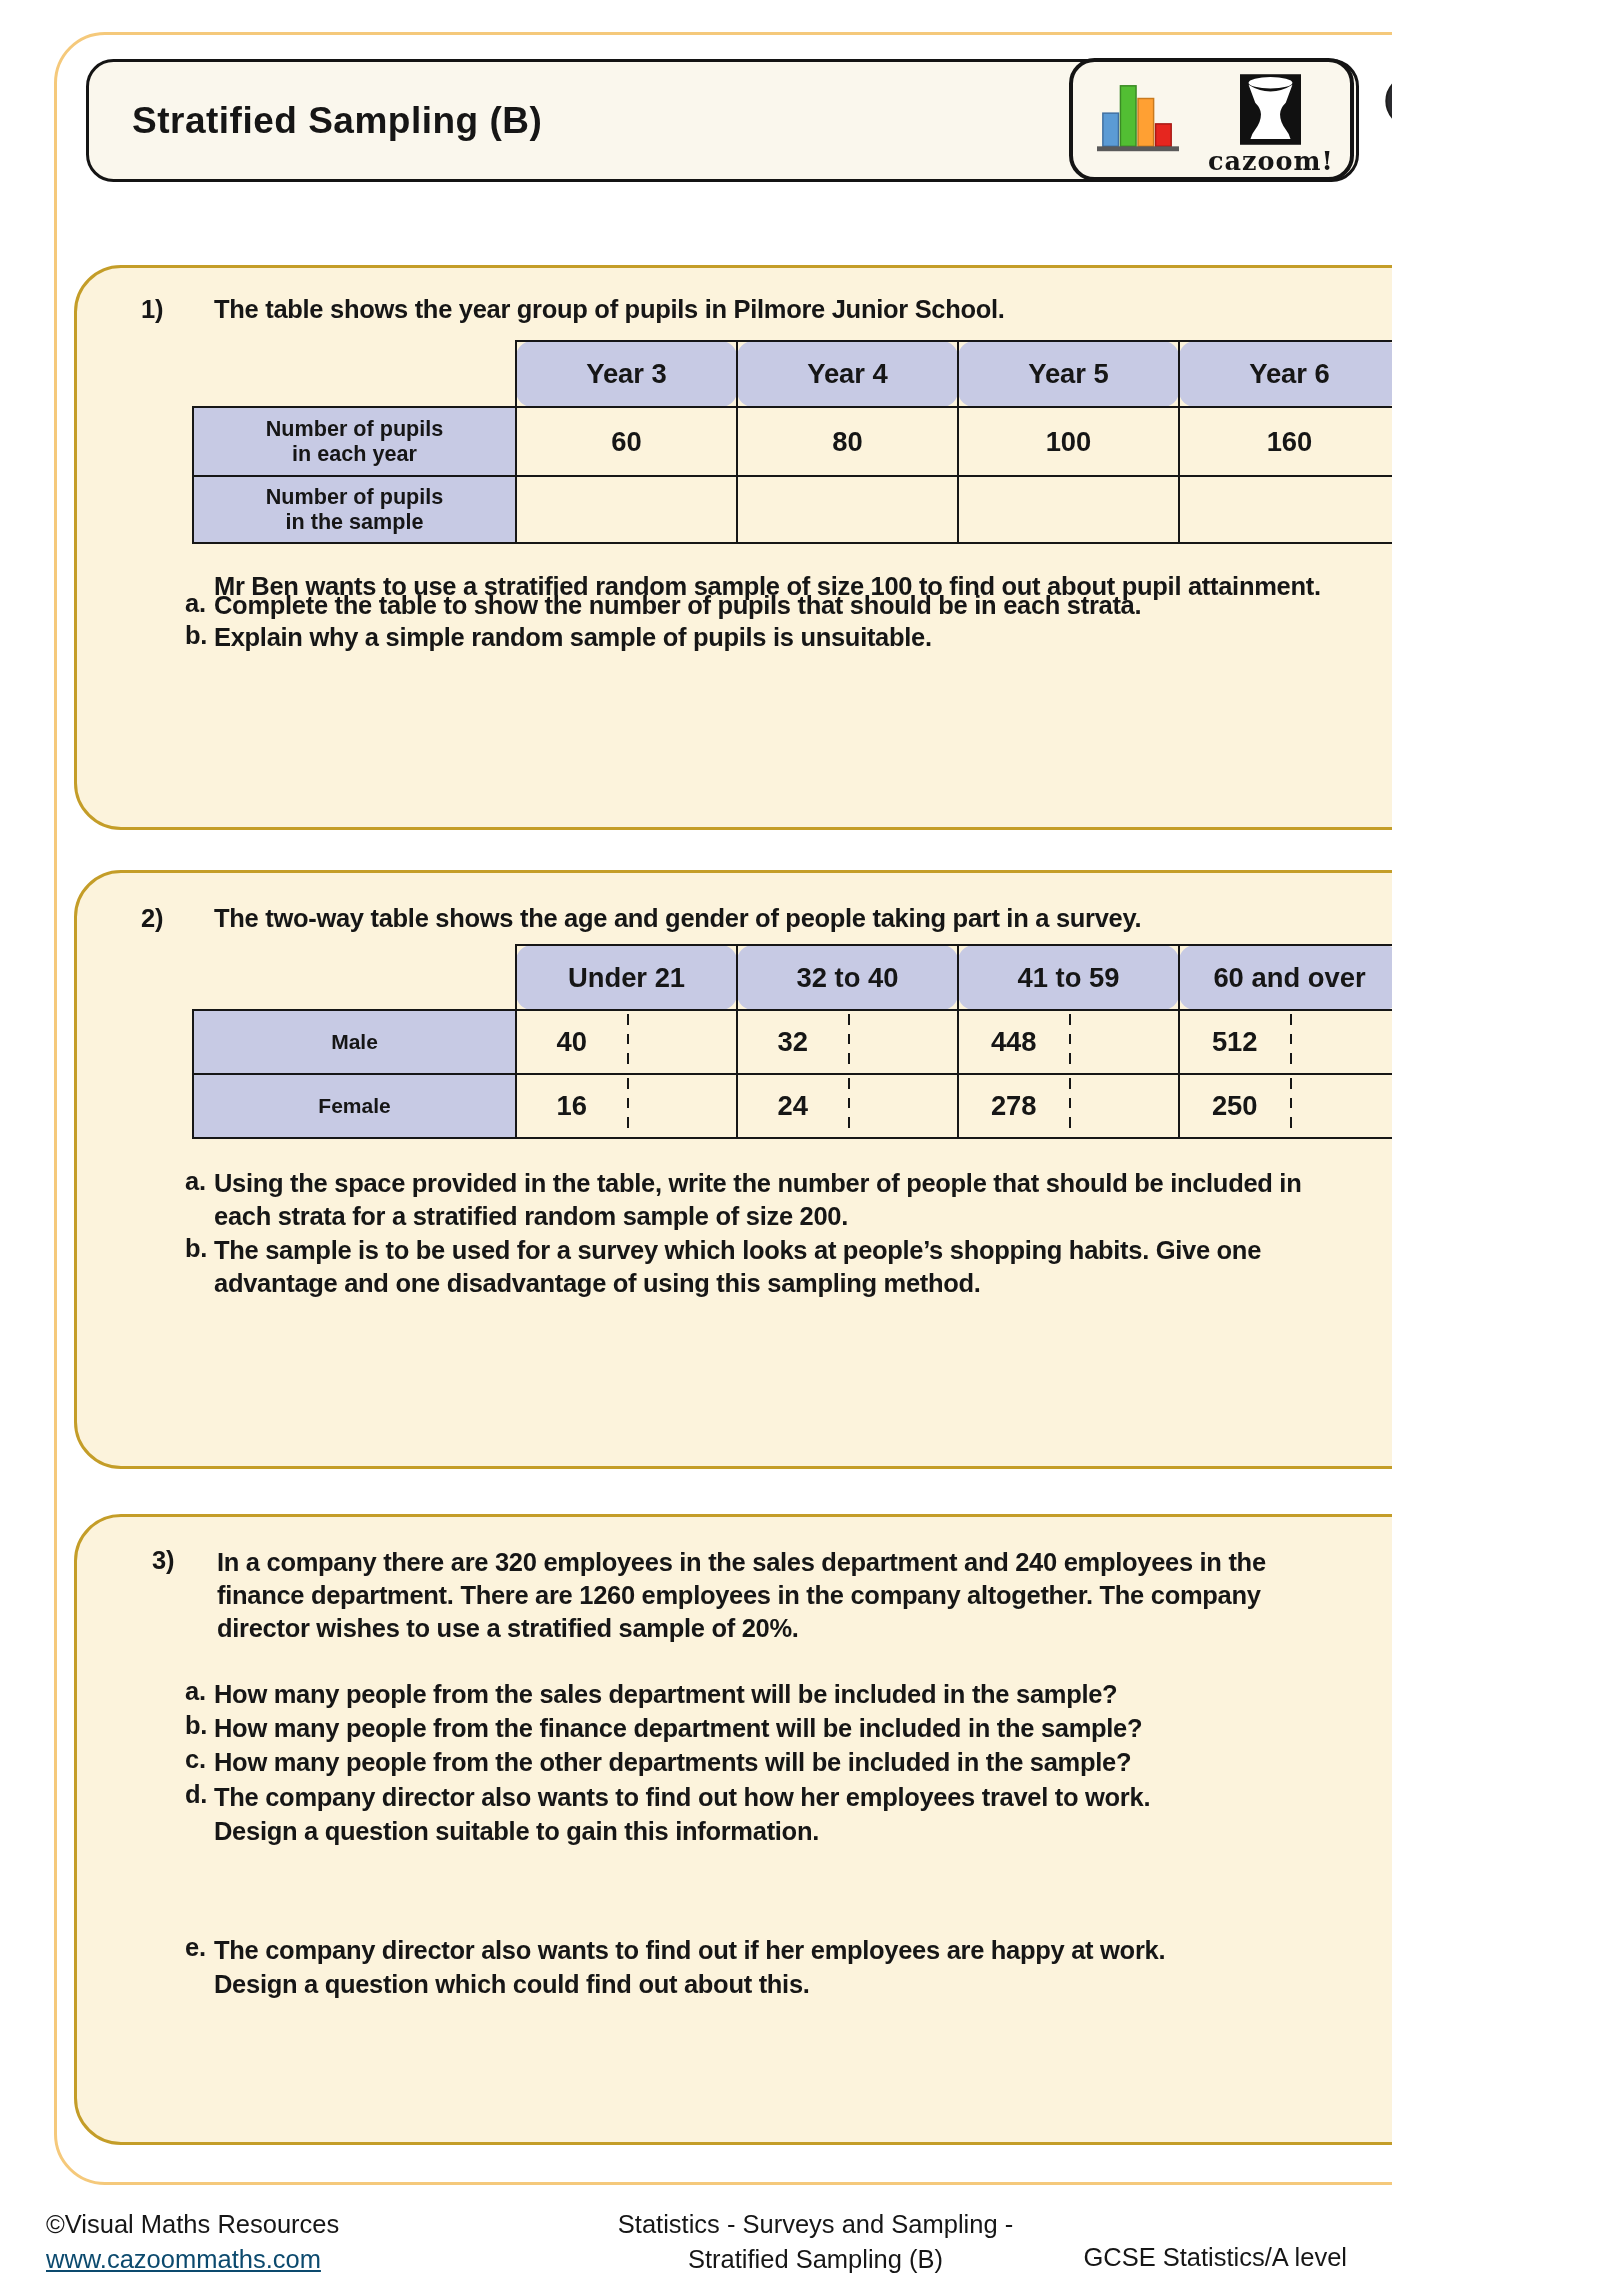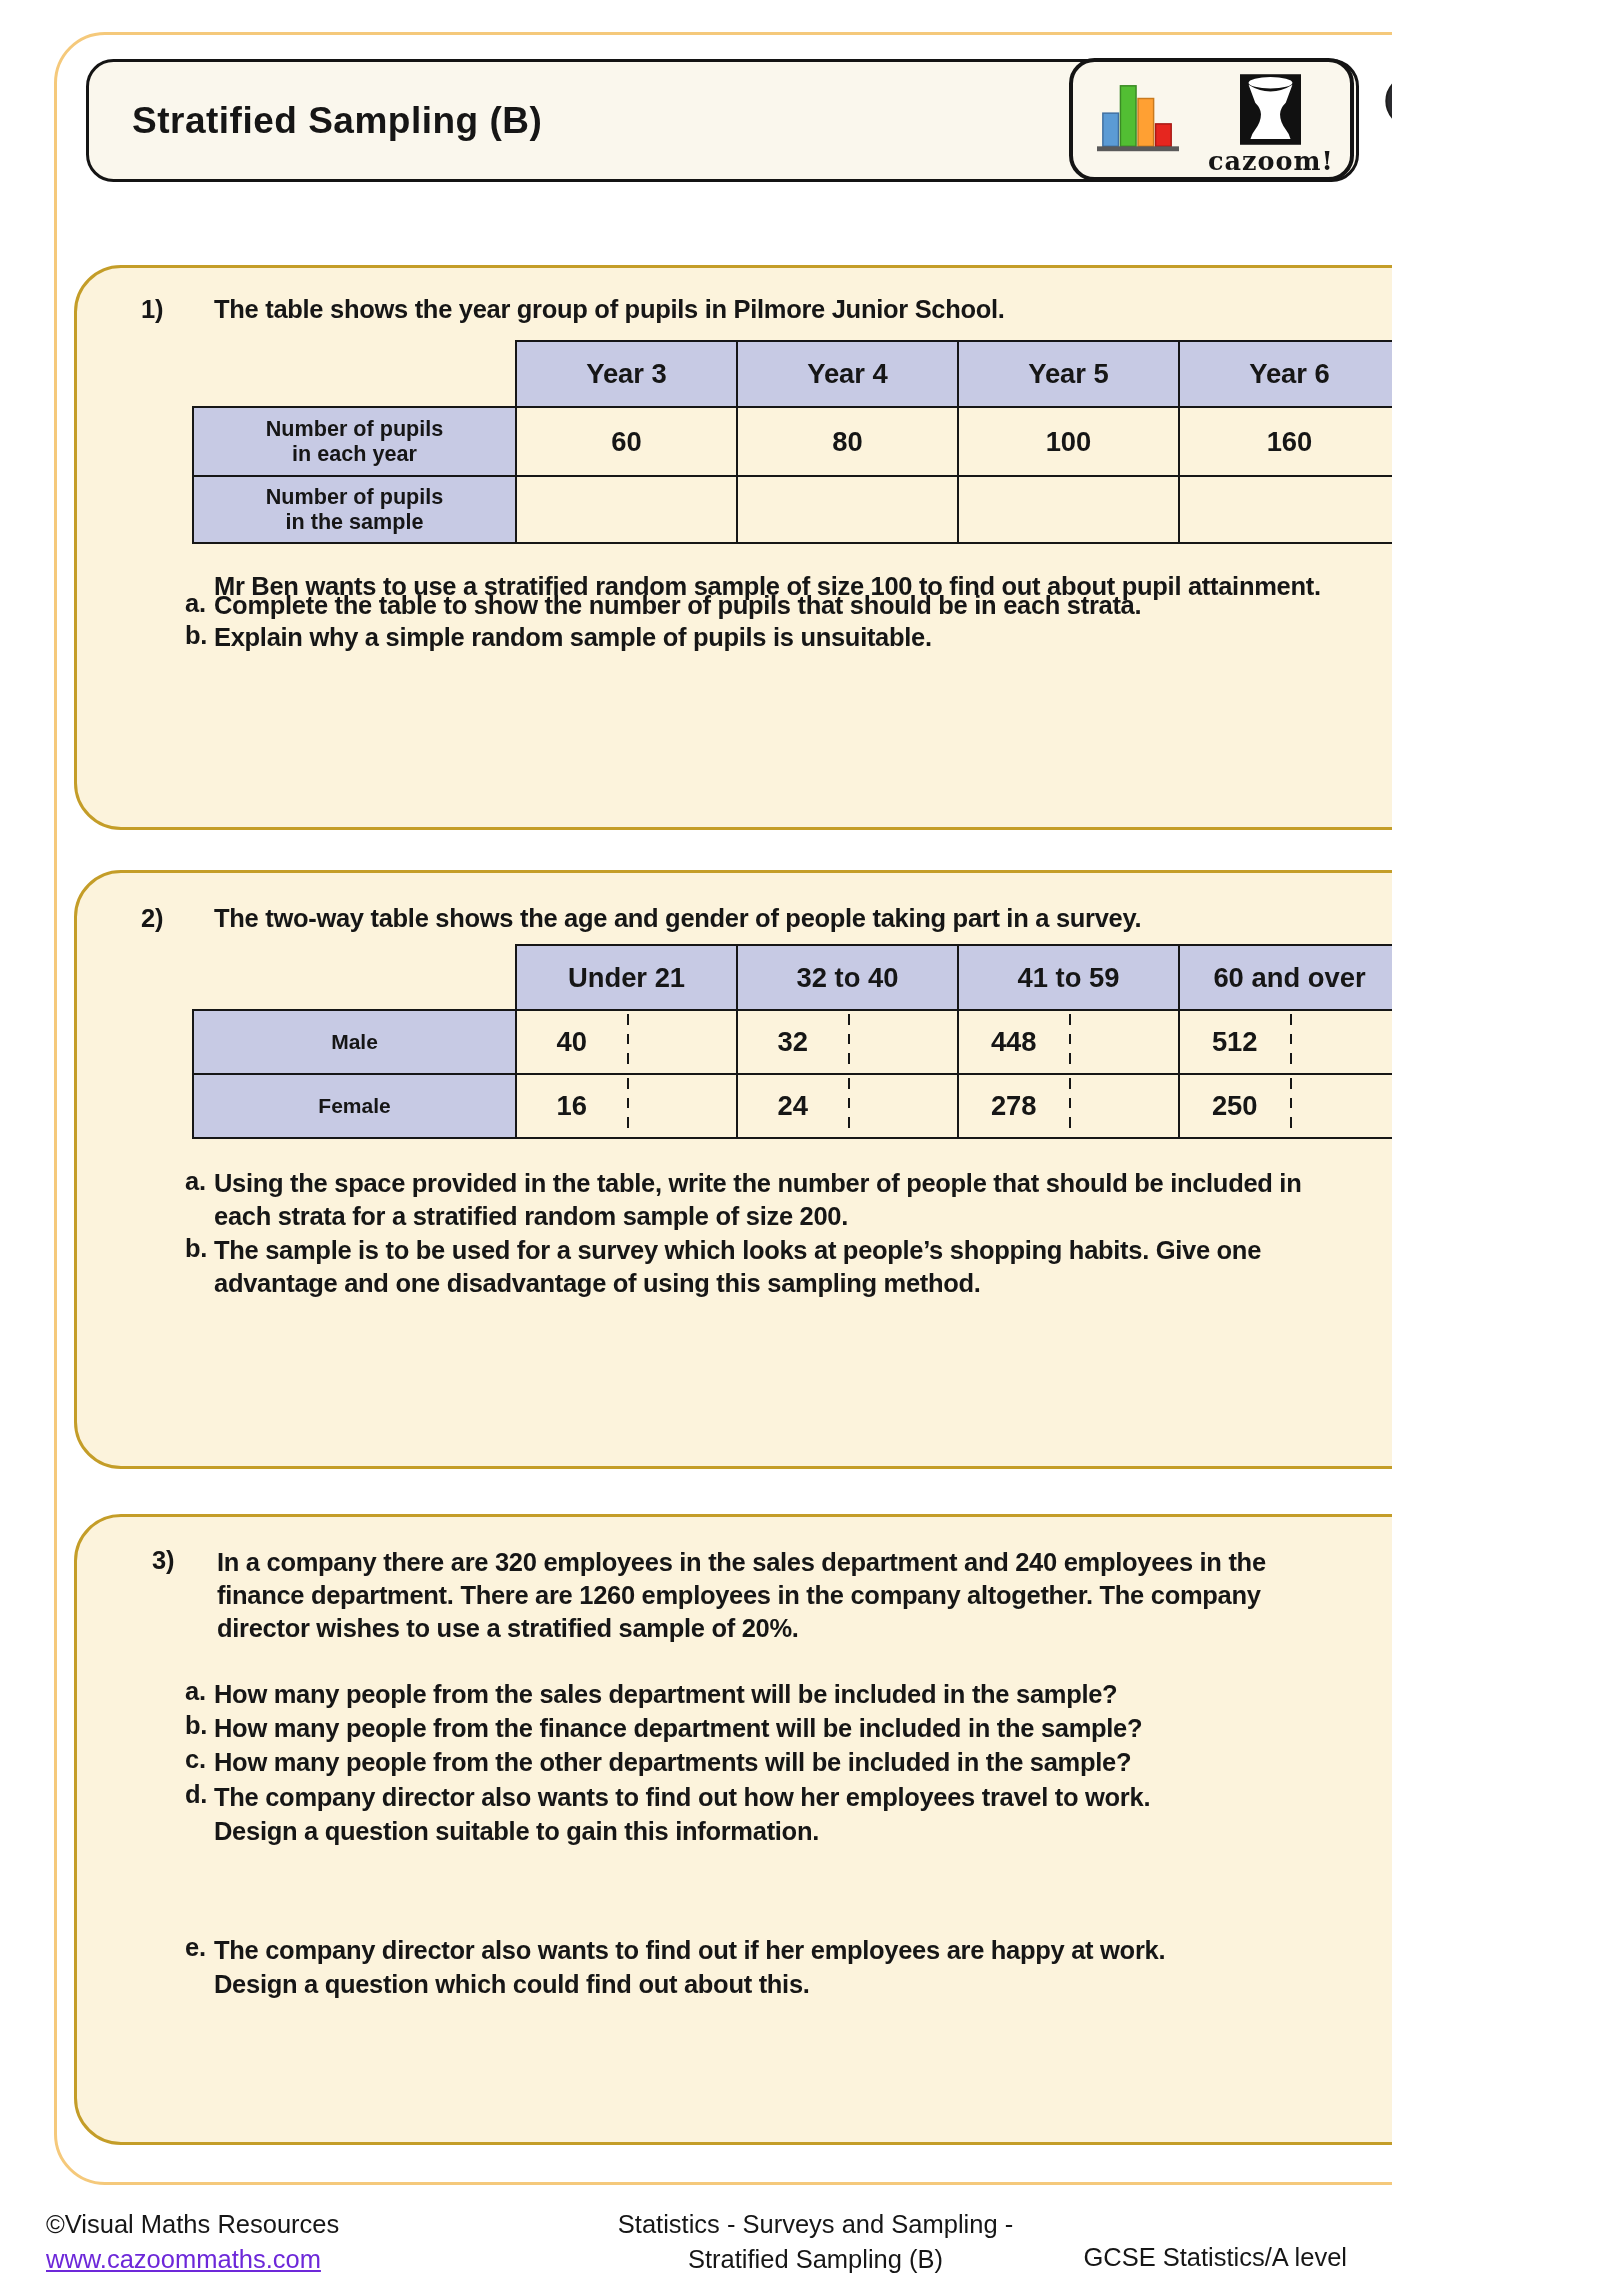"Year 3" td.hdr { border-radius: none -> 16px }
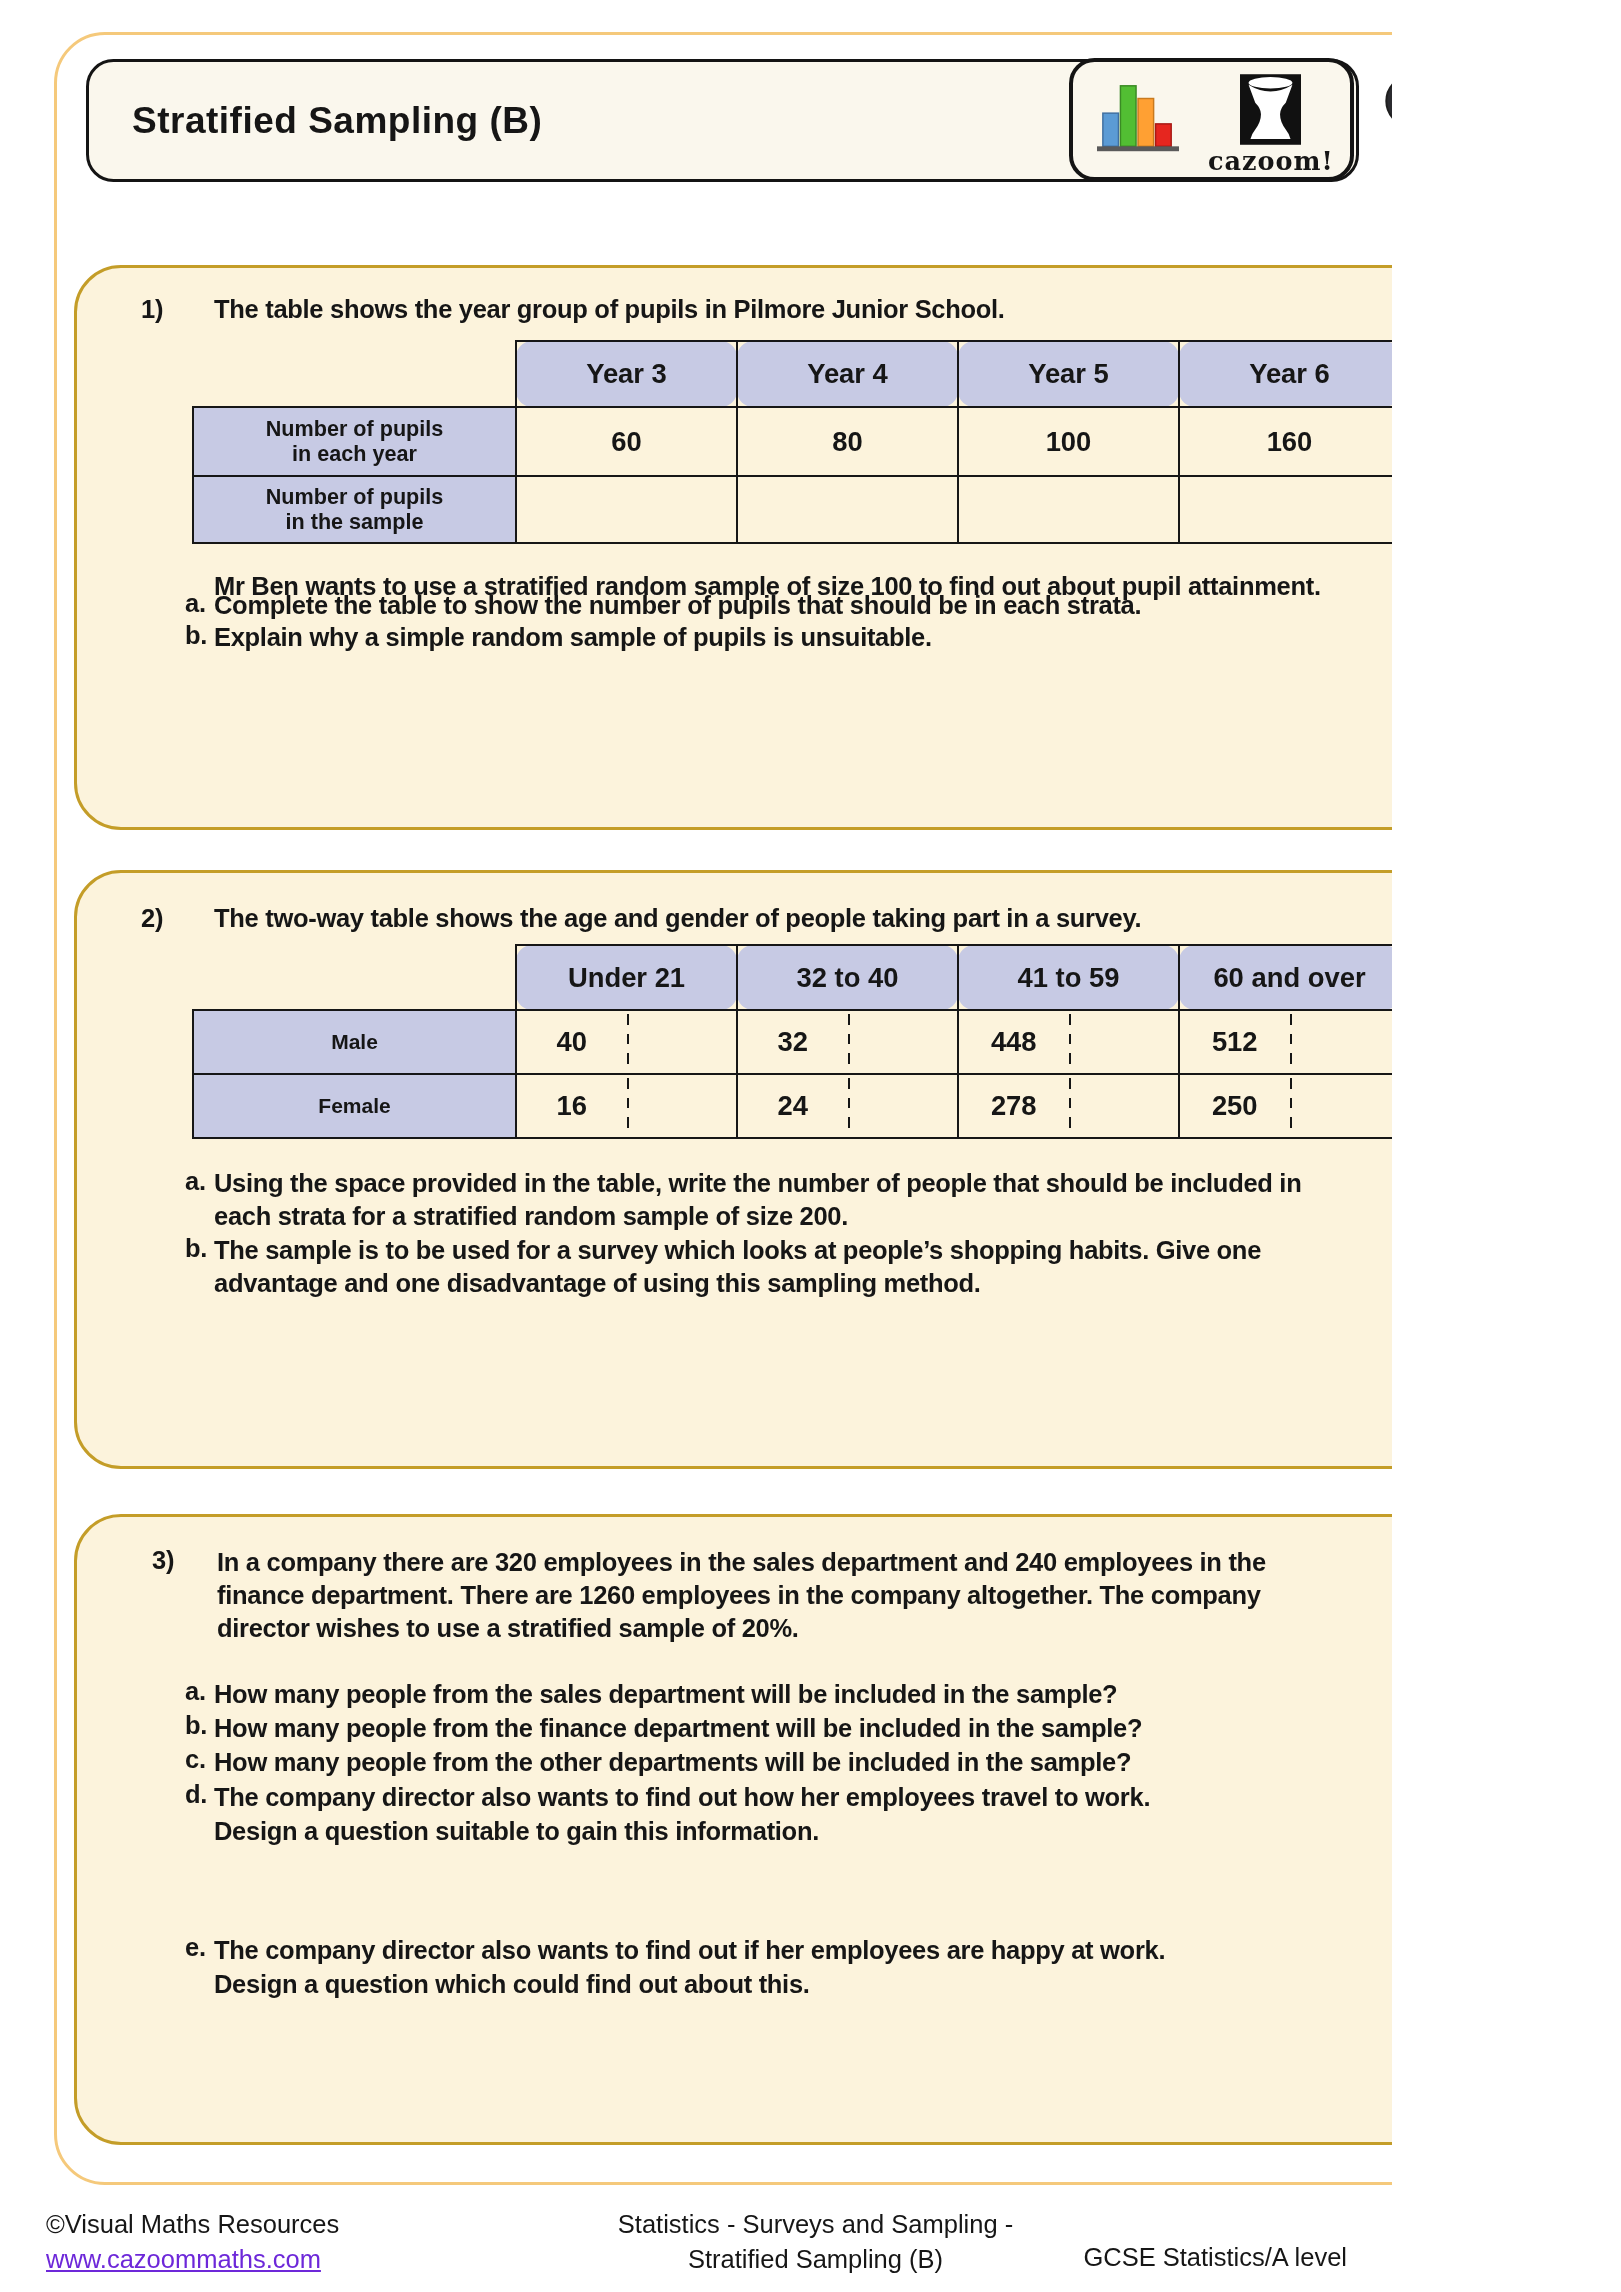"www.cazoommaths.com" .footer-link { color: #6d28d9 -> #0c4a6e }
